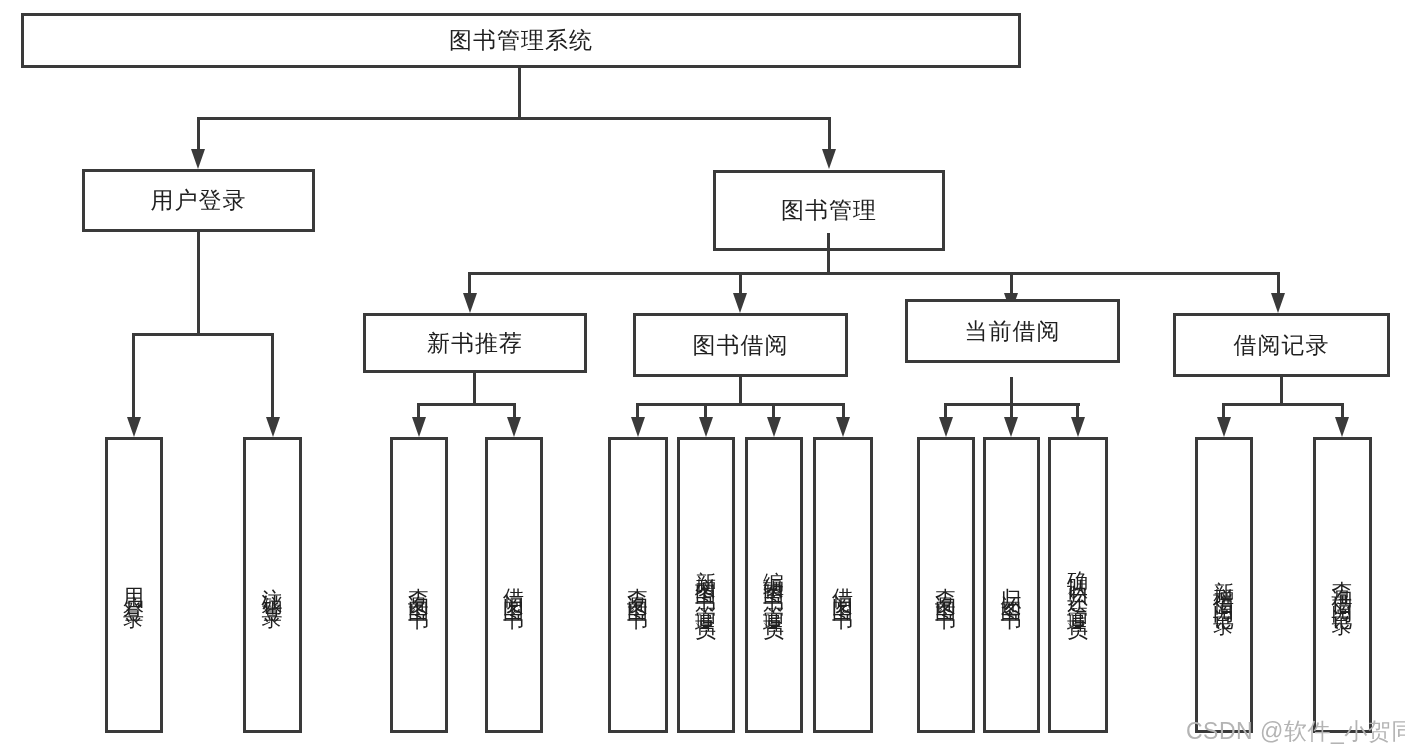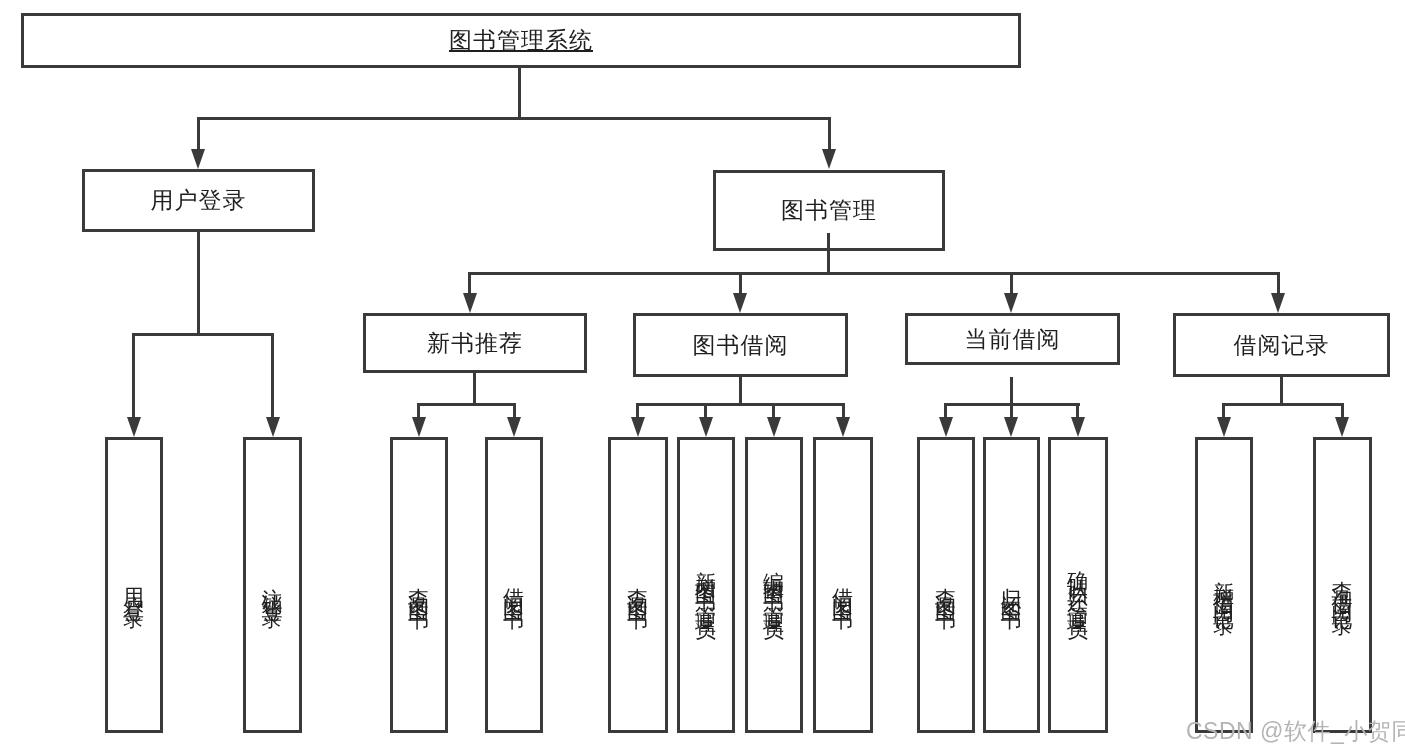"图书管理系统" div.box { text-decoration: underline -> none }
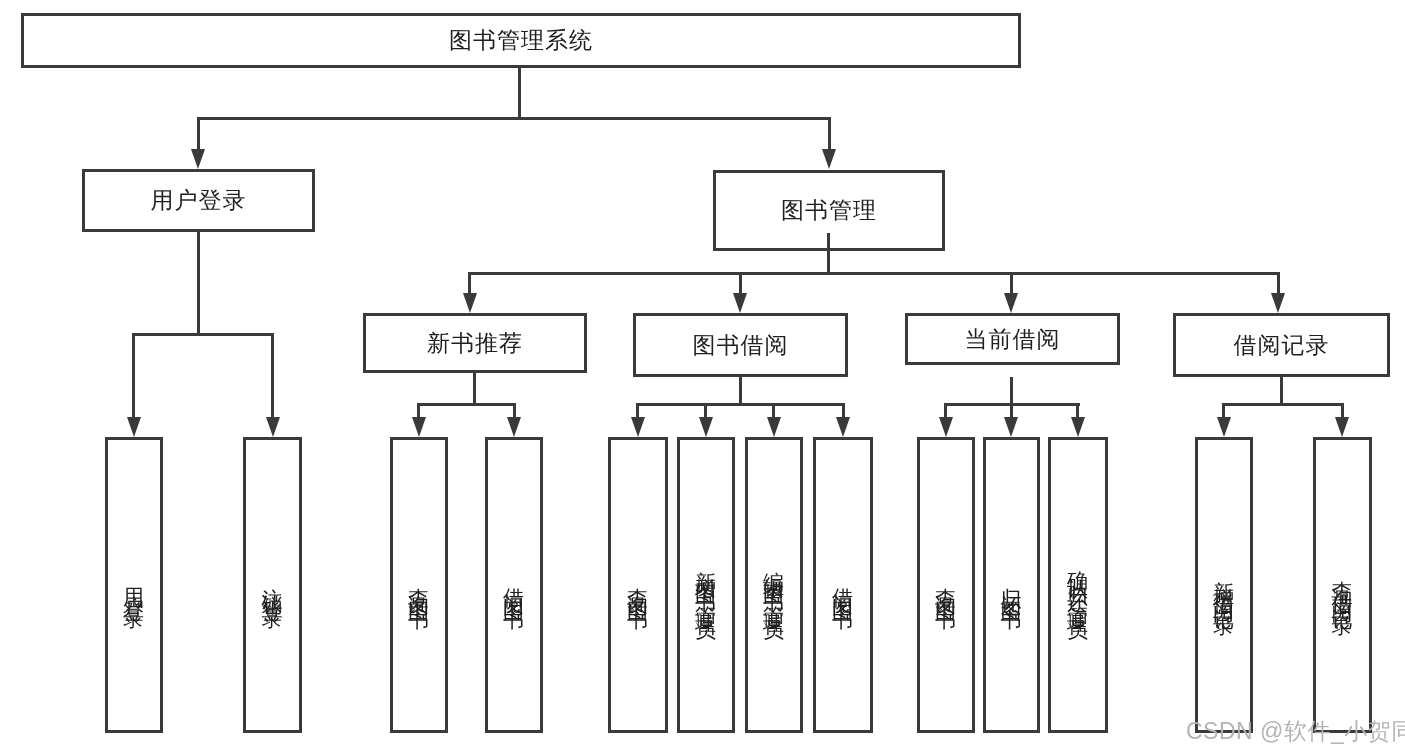"当前借阅" div.box { height: 52px -> 64px; top: 313px -> 299px }
